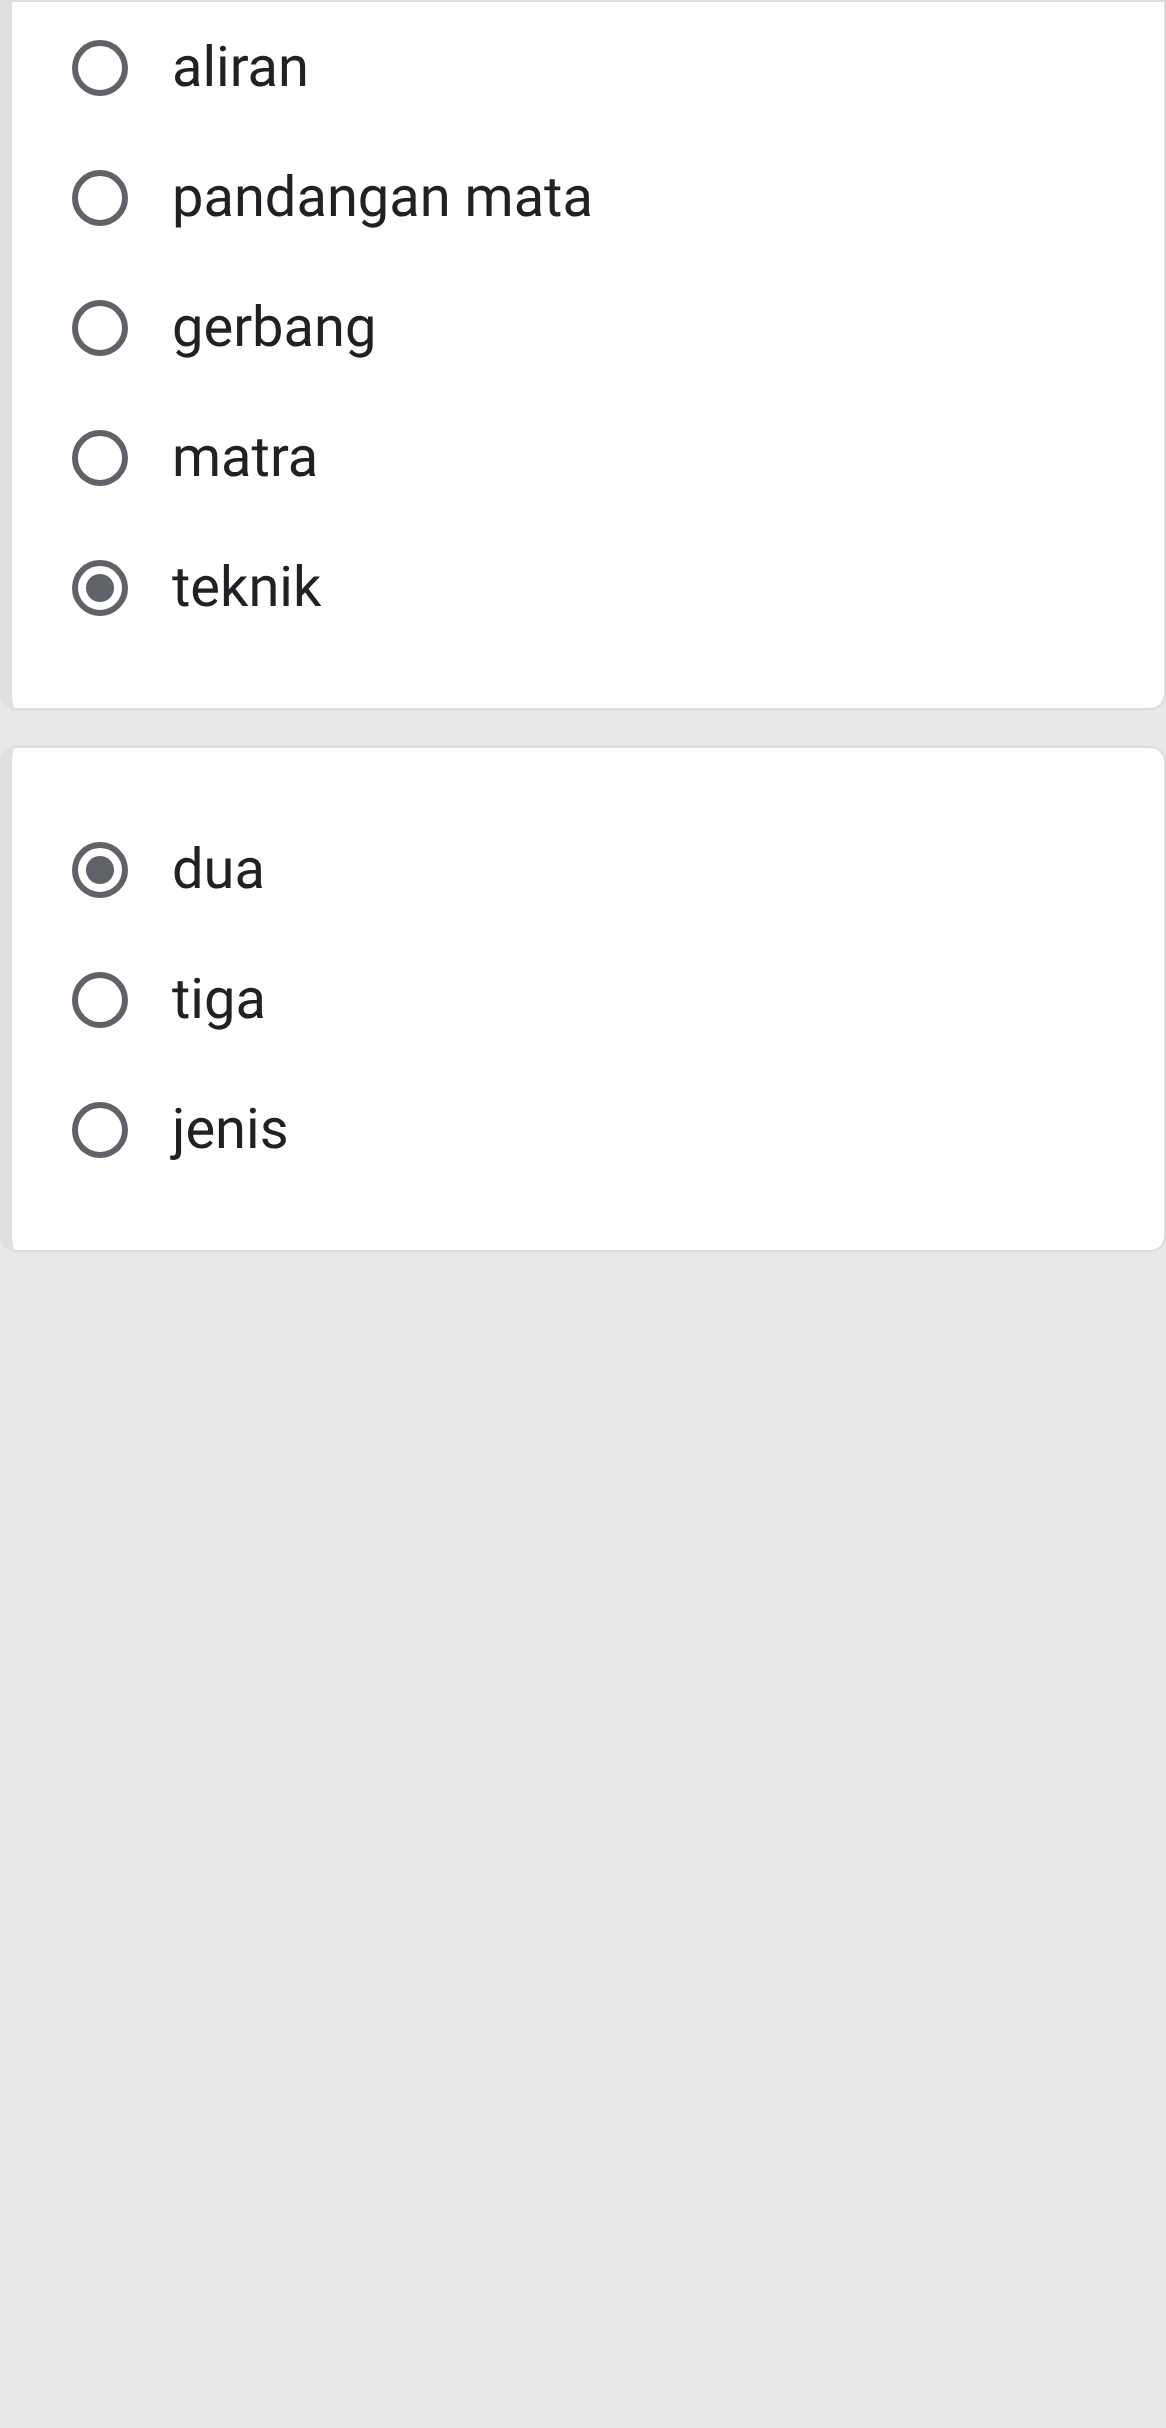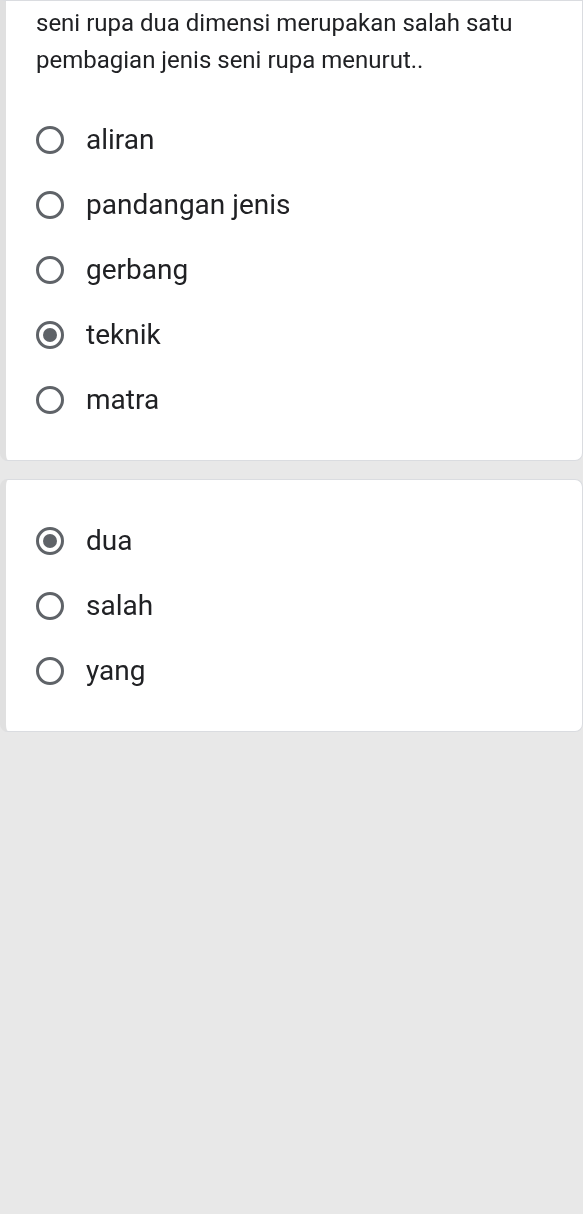"seni rupa dua dimensi merupakan" div.question-text { html: <div>seni rupa dua dimensi merupakan salah satu pembagian jenis seni rupa menurut..</div> -> none }
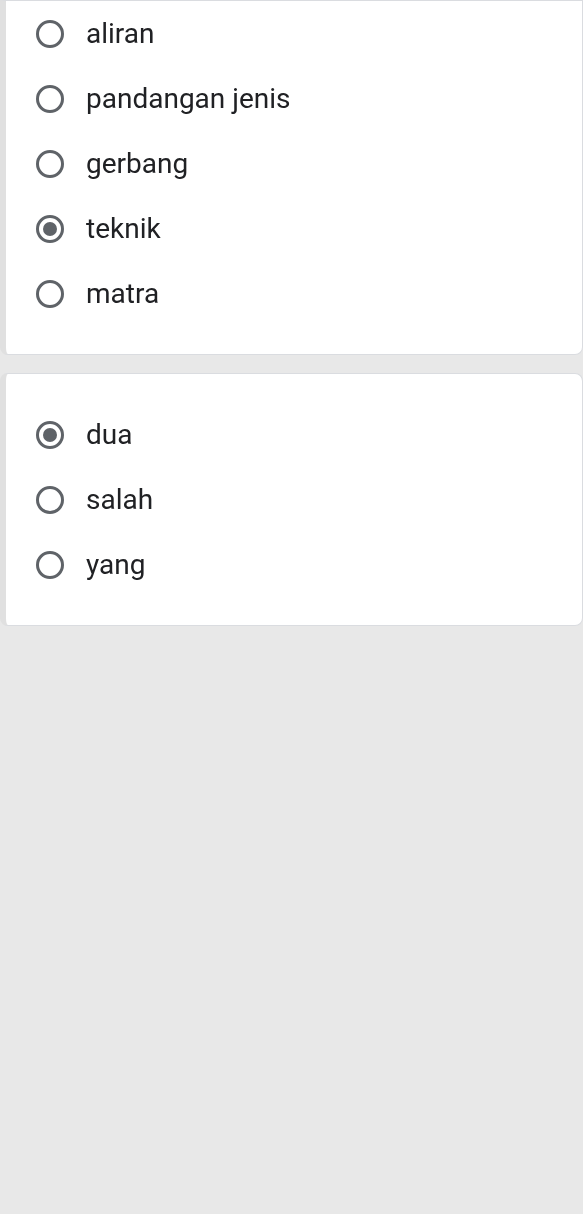"pandangan jenis" span.option-label { text: jenis -> mata }
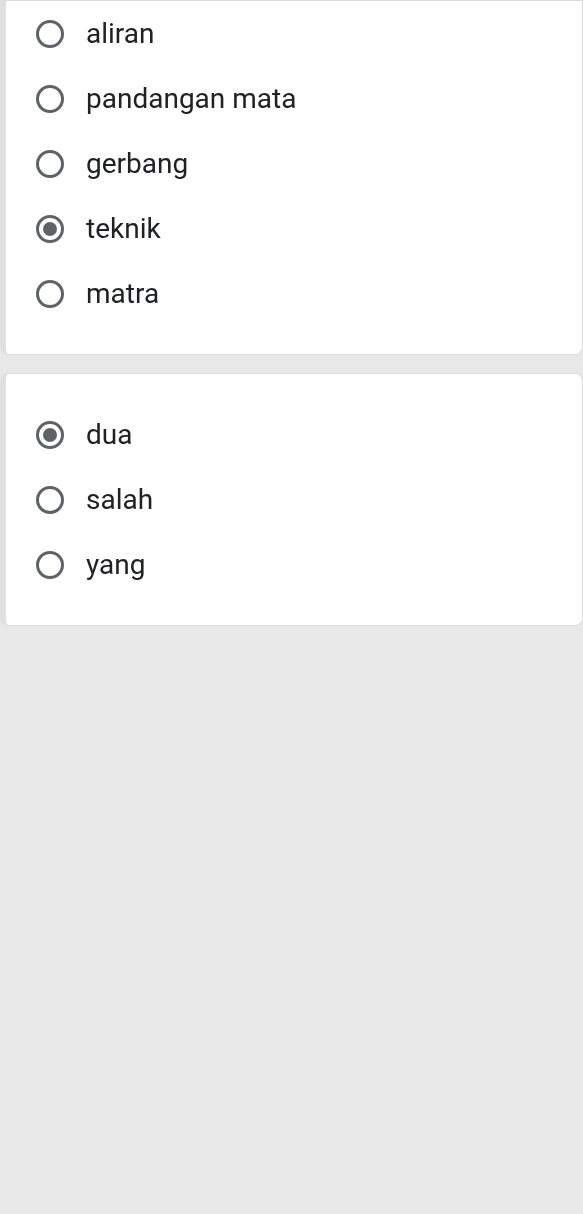"teknik" div.option-row { order: before "matra" -> after "matra" }
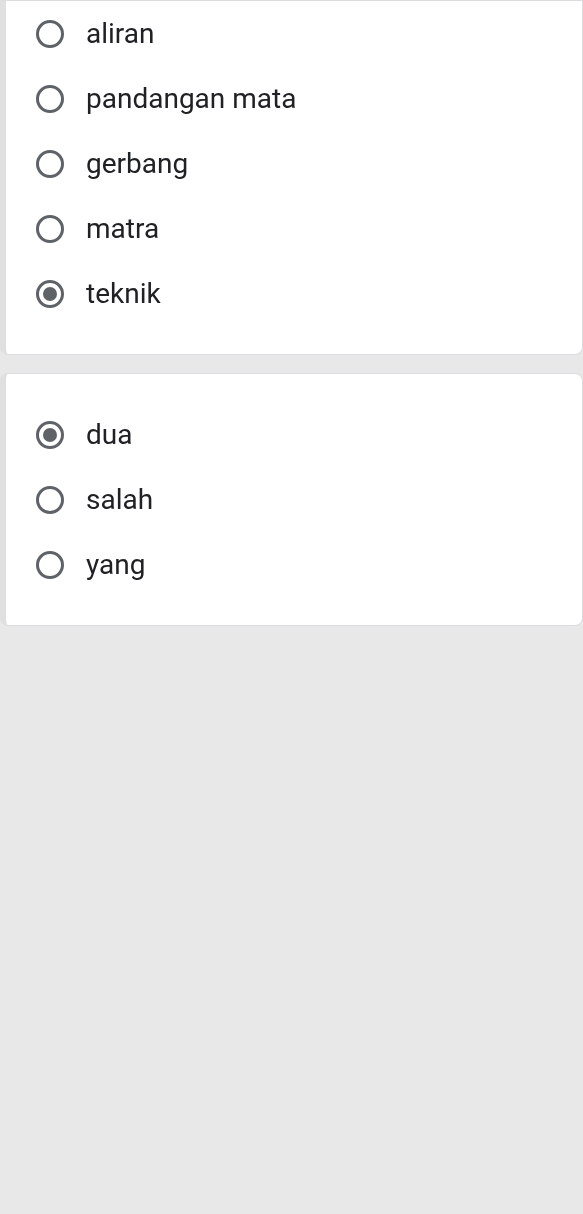"salah" span.option-label { text: salah -> tiga }
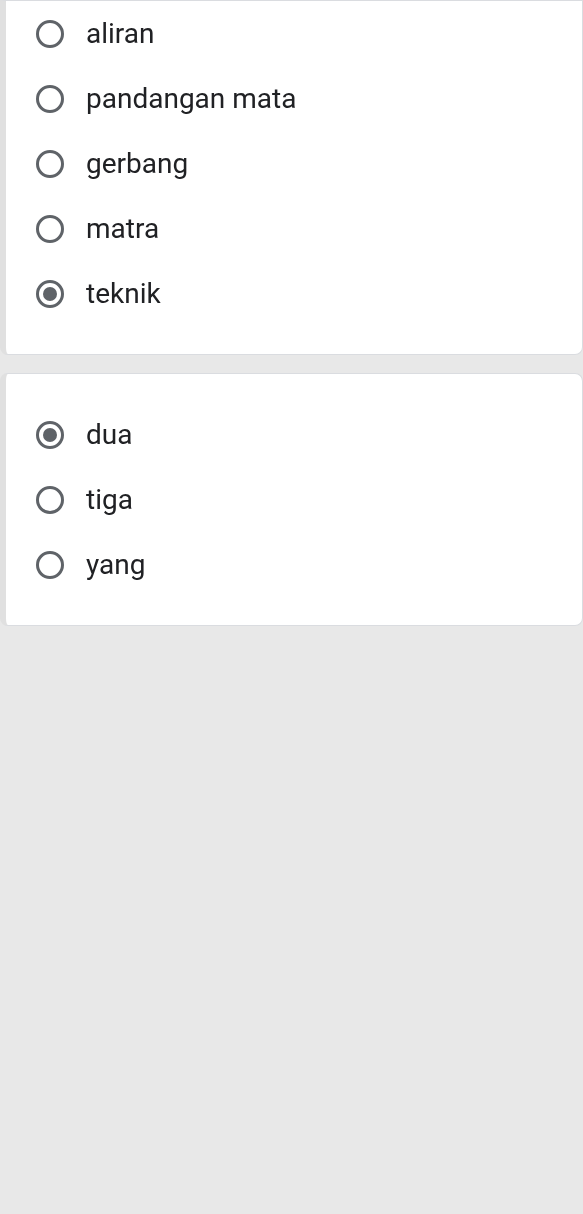"yang" span.option-label { text: yang -> jenis }
